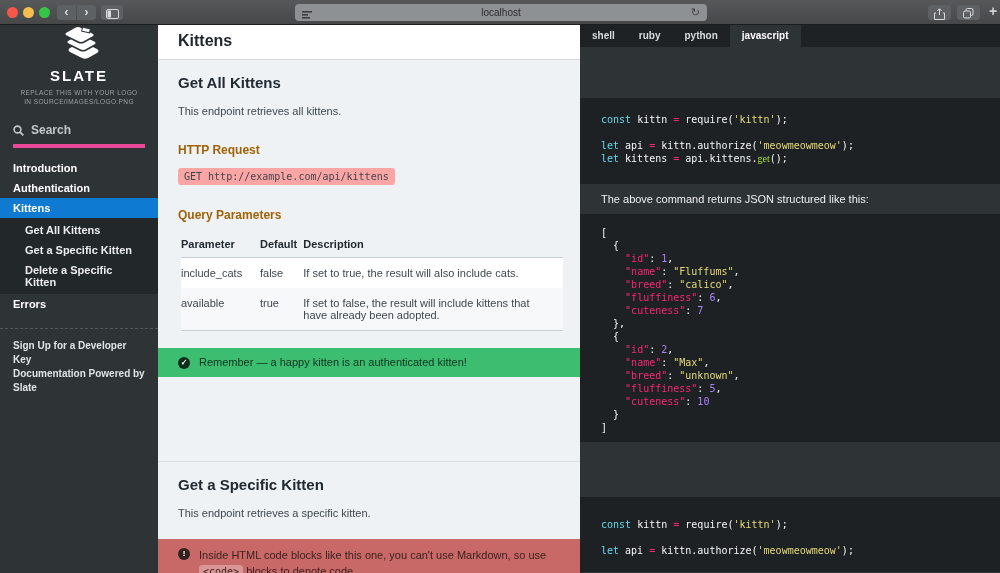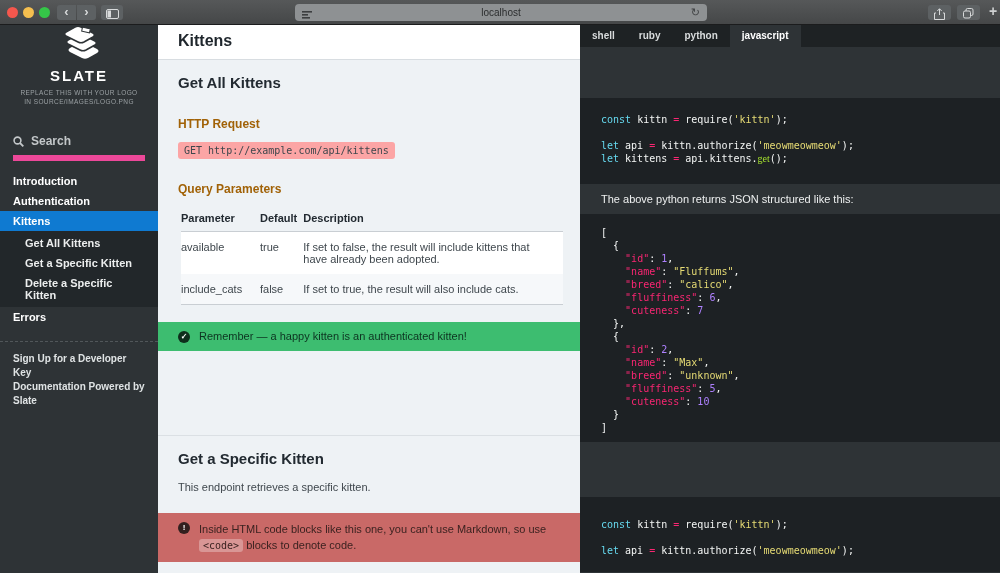"This endpoint retrieves all kittens." p.body-text { html: none -> <p>This endpoint retrieves all kittens.</p> }
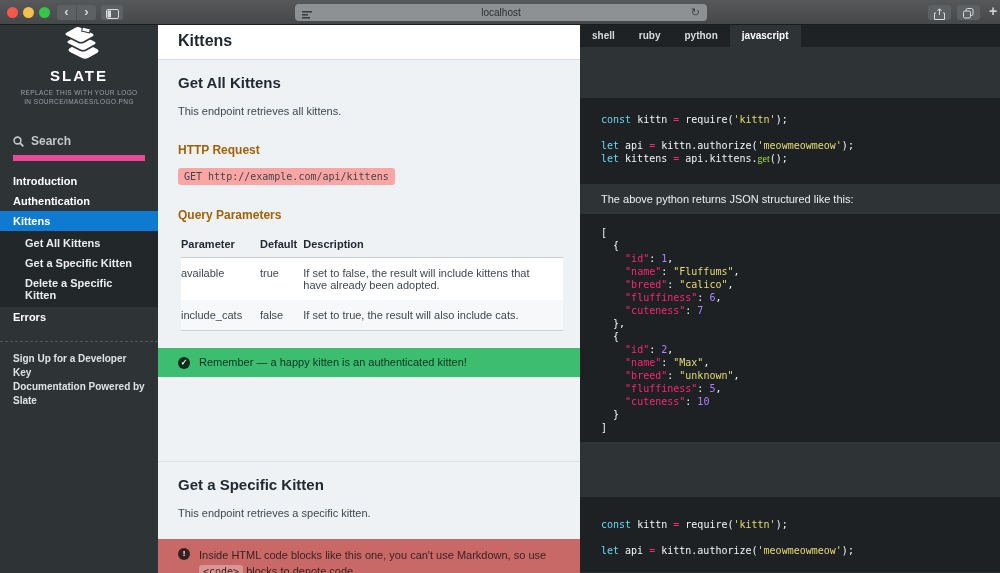"Search" .search { border-bottom: 6px solid #ec4899 -> 4px solid #ec4899; margin: 28px 13px 0 -> 17px 13px 0 }
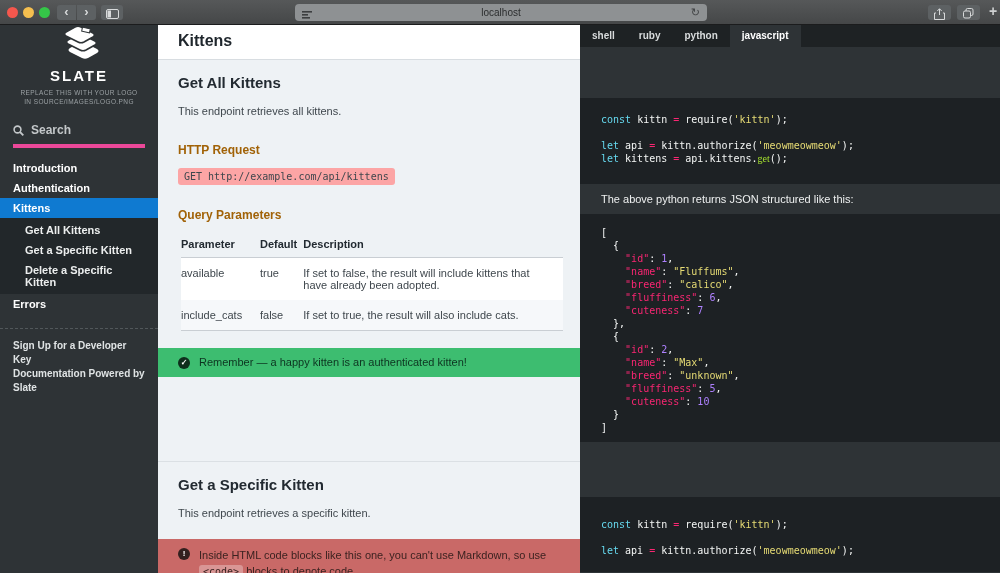"The above python returns JSON" p.cp-caption { text: python -> command }
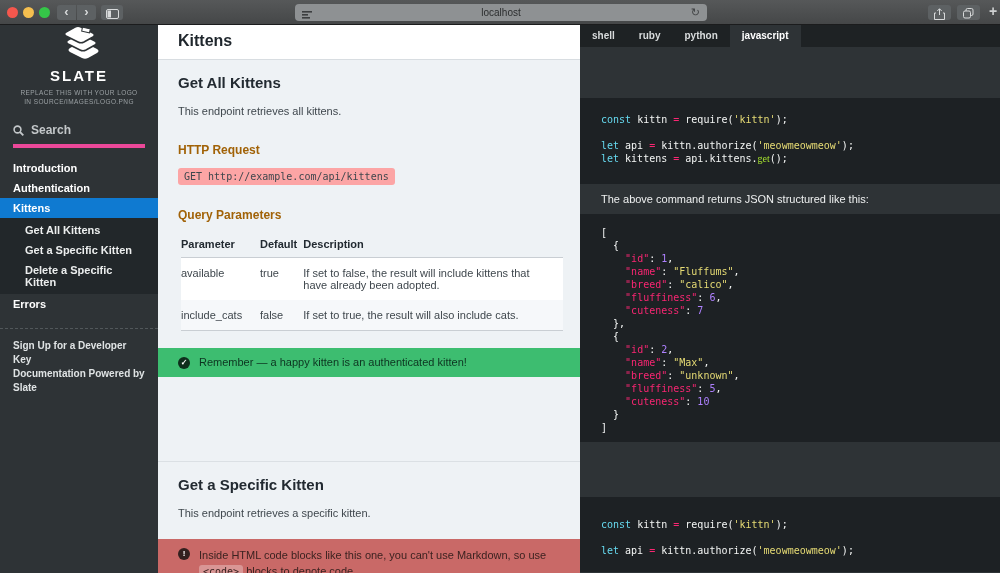"available" tr { order: before "include_cats" -> after "include_cats" }
